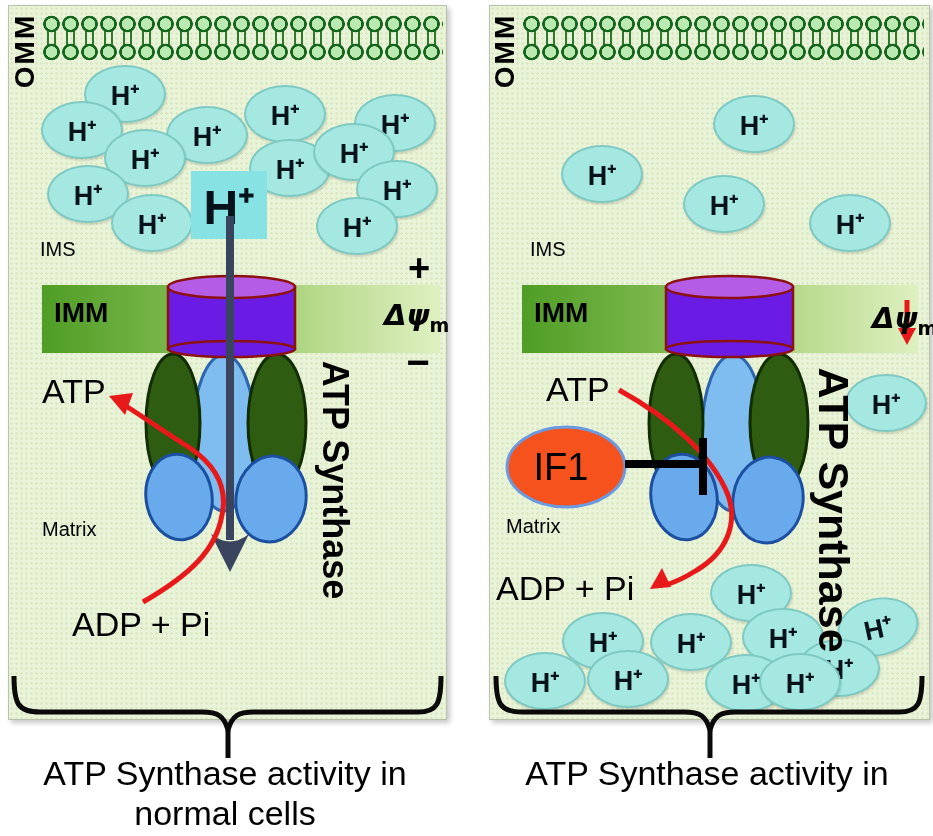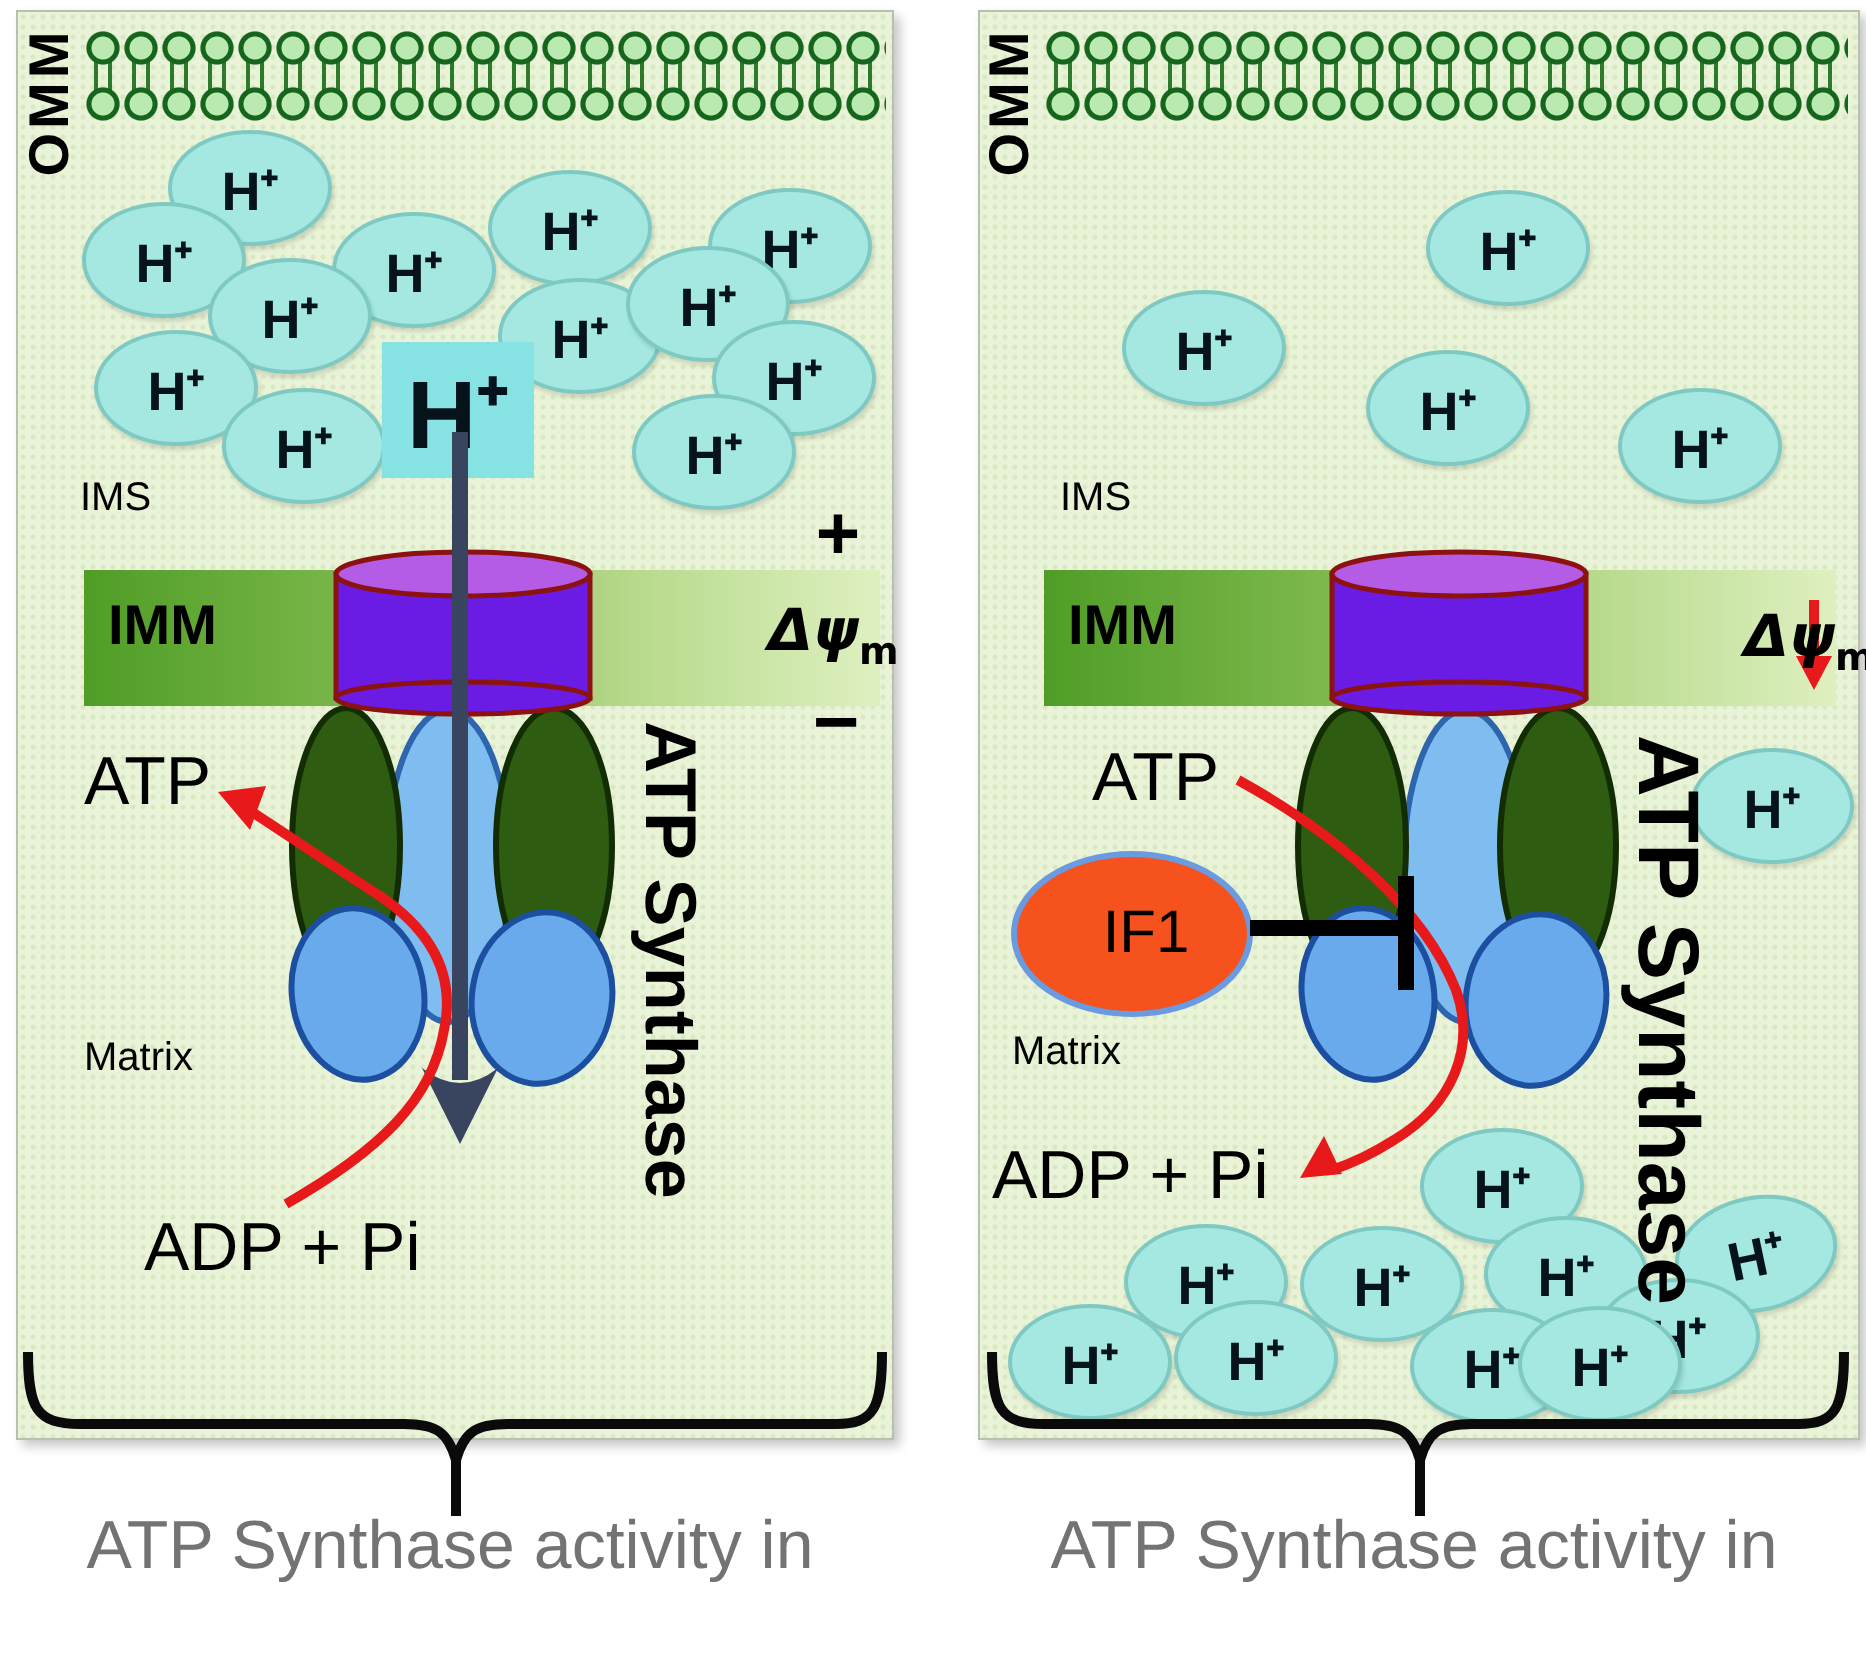"IF1" .if1-label { font-size: 30px -> 38px; margin-left: 12px -> none }
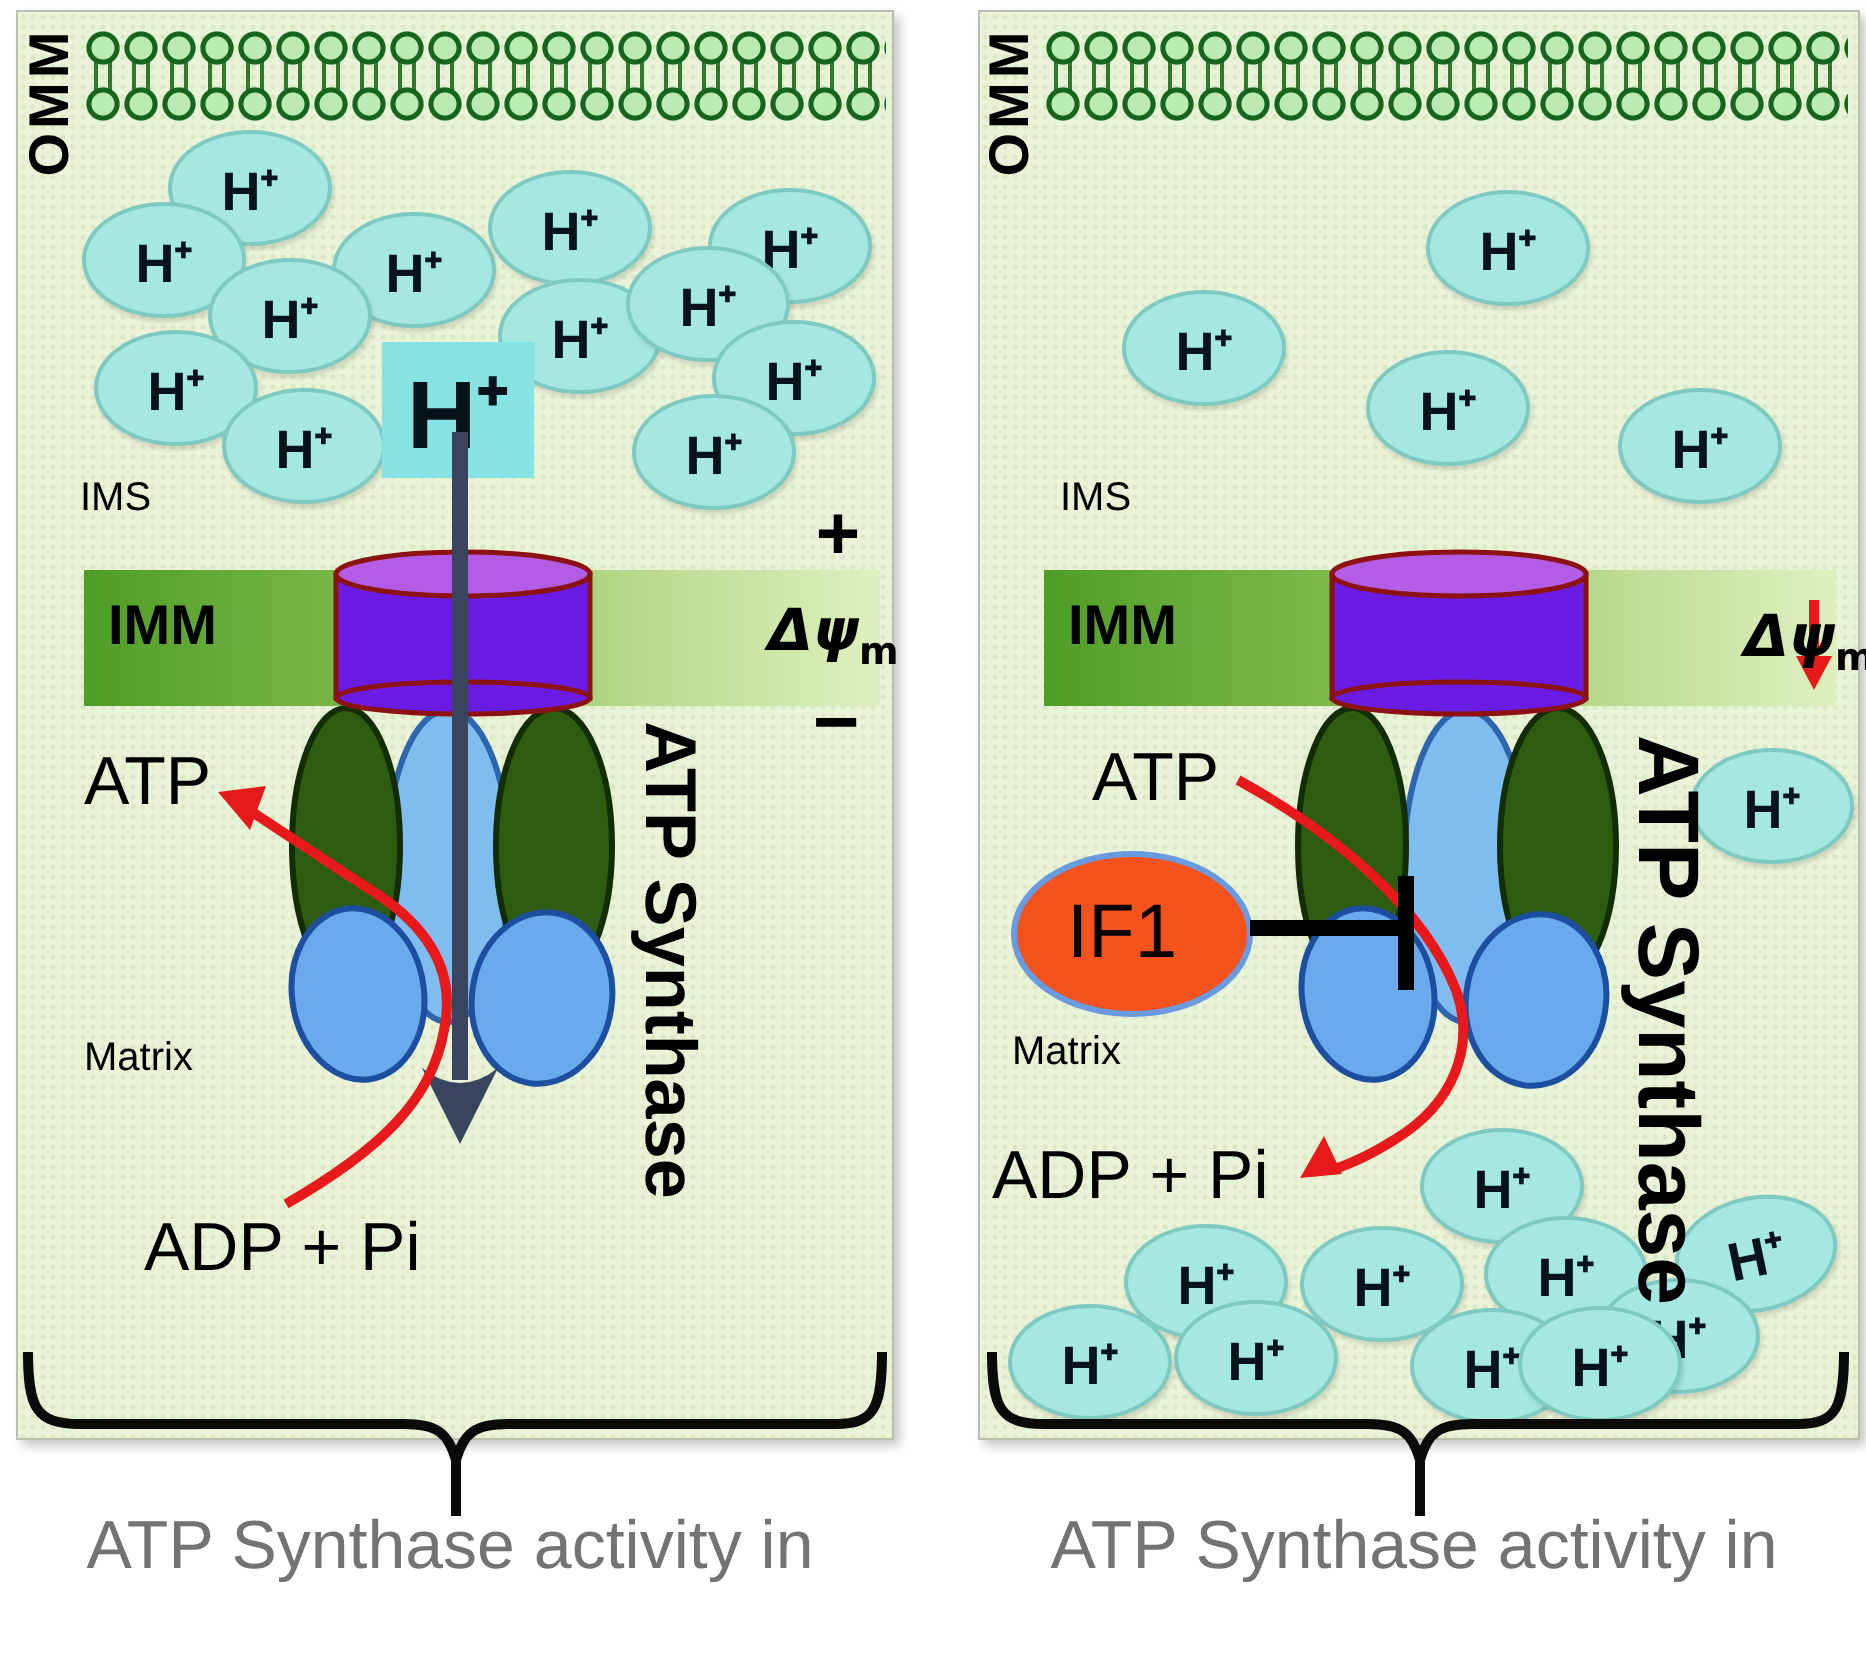"ATP Synthase activity in" .caption { color: #737373 -> #000000 }
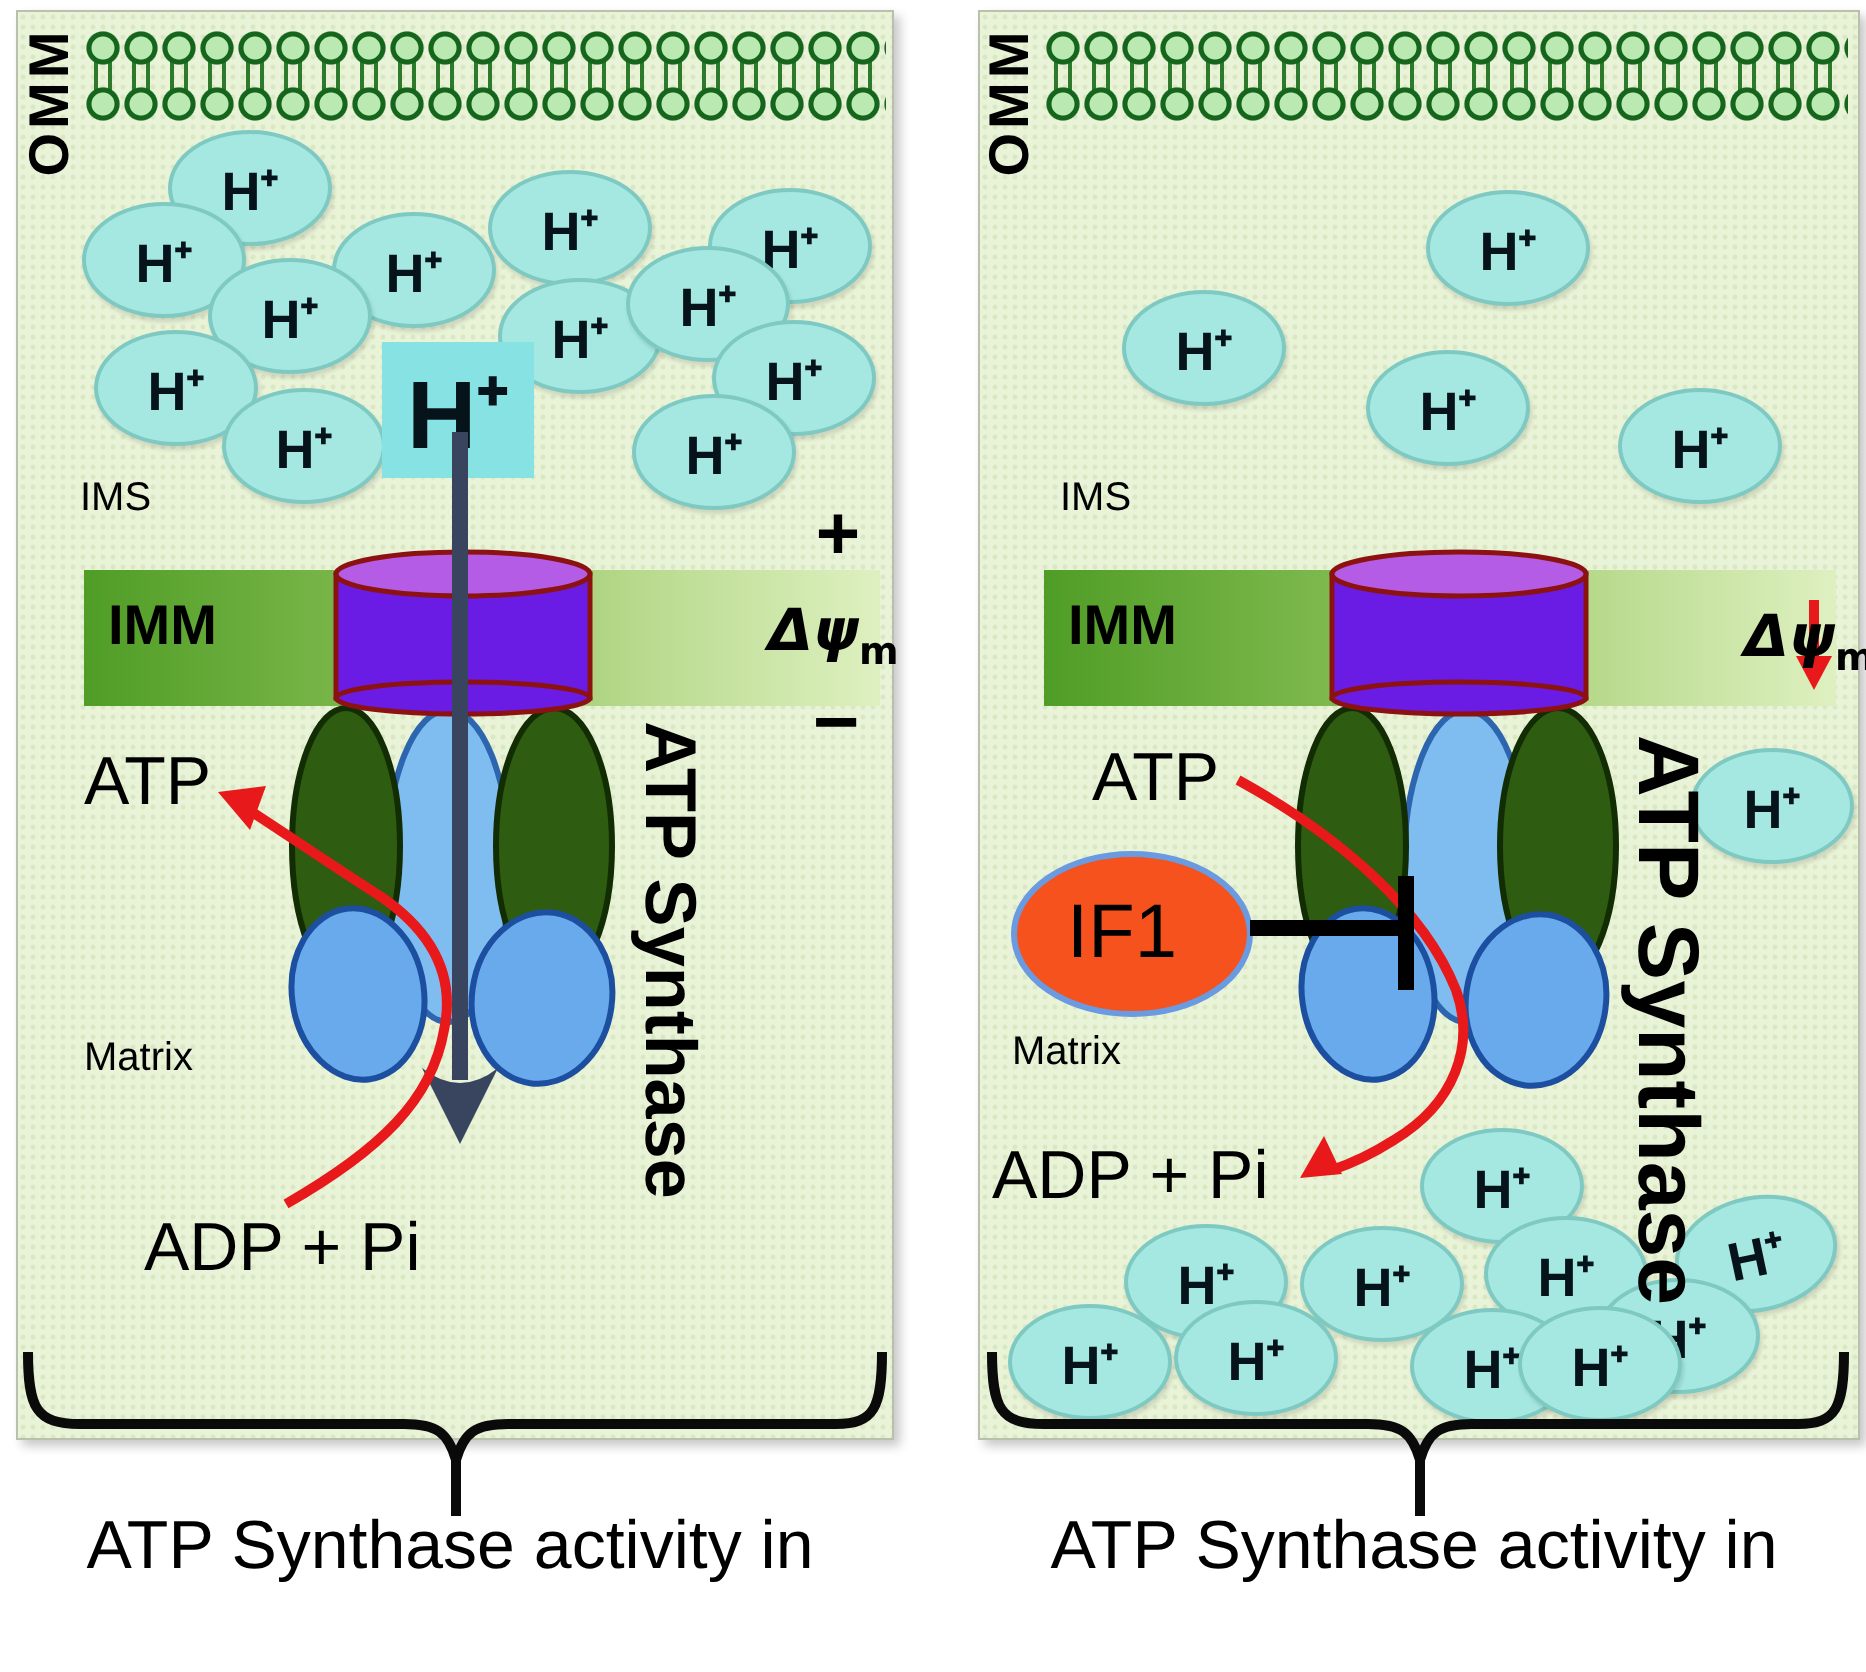"normal cells" div { html: none -> <div>normal cells</div> }
